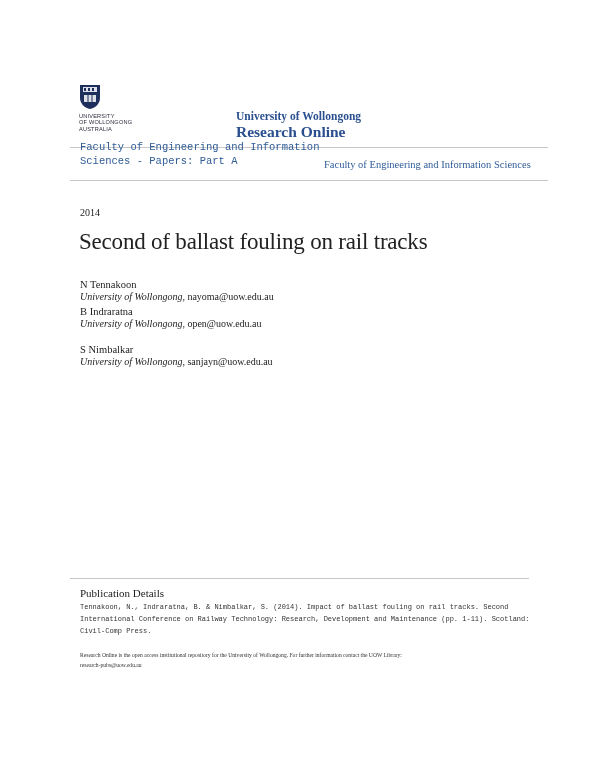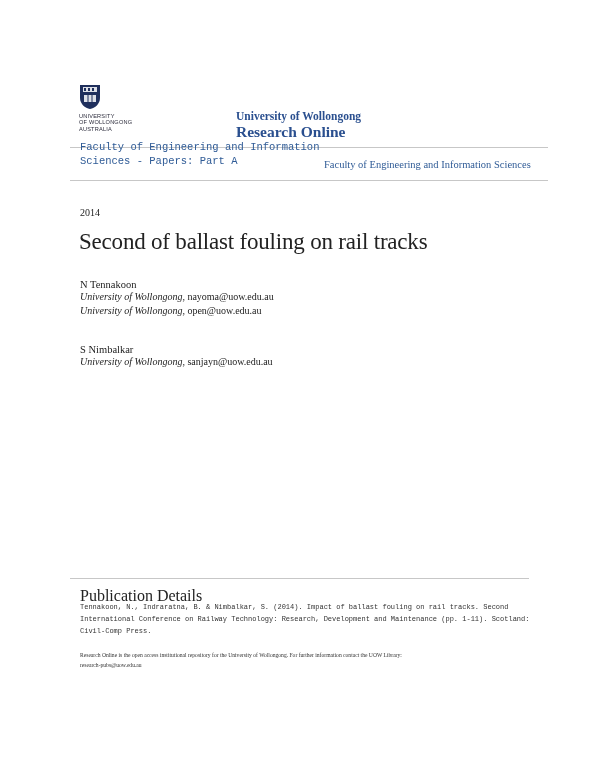"B Indraratna" div.author-name { html: none -> <div>B Indraratna</div> }
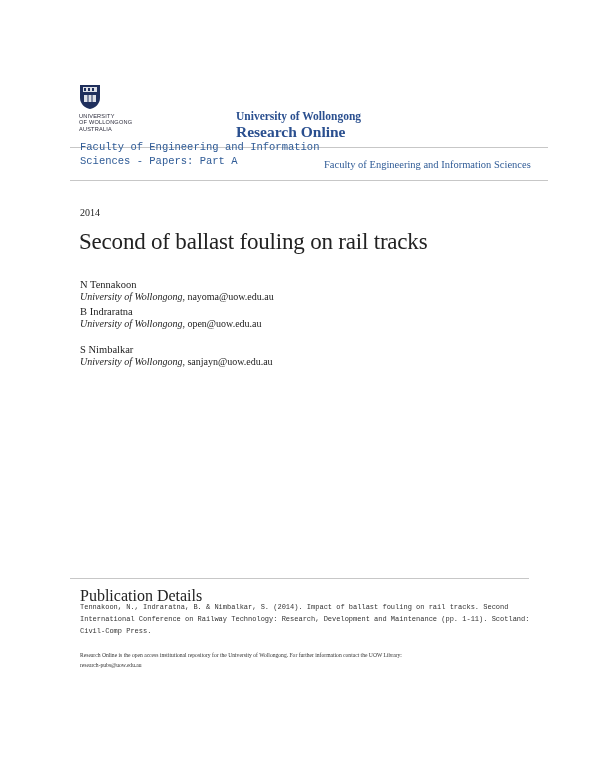"Publication Details" .pub-h { font-size: 16px -> 11px }
